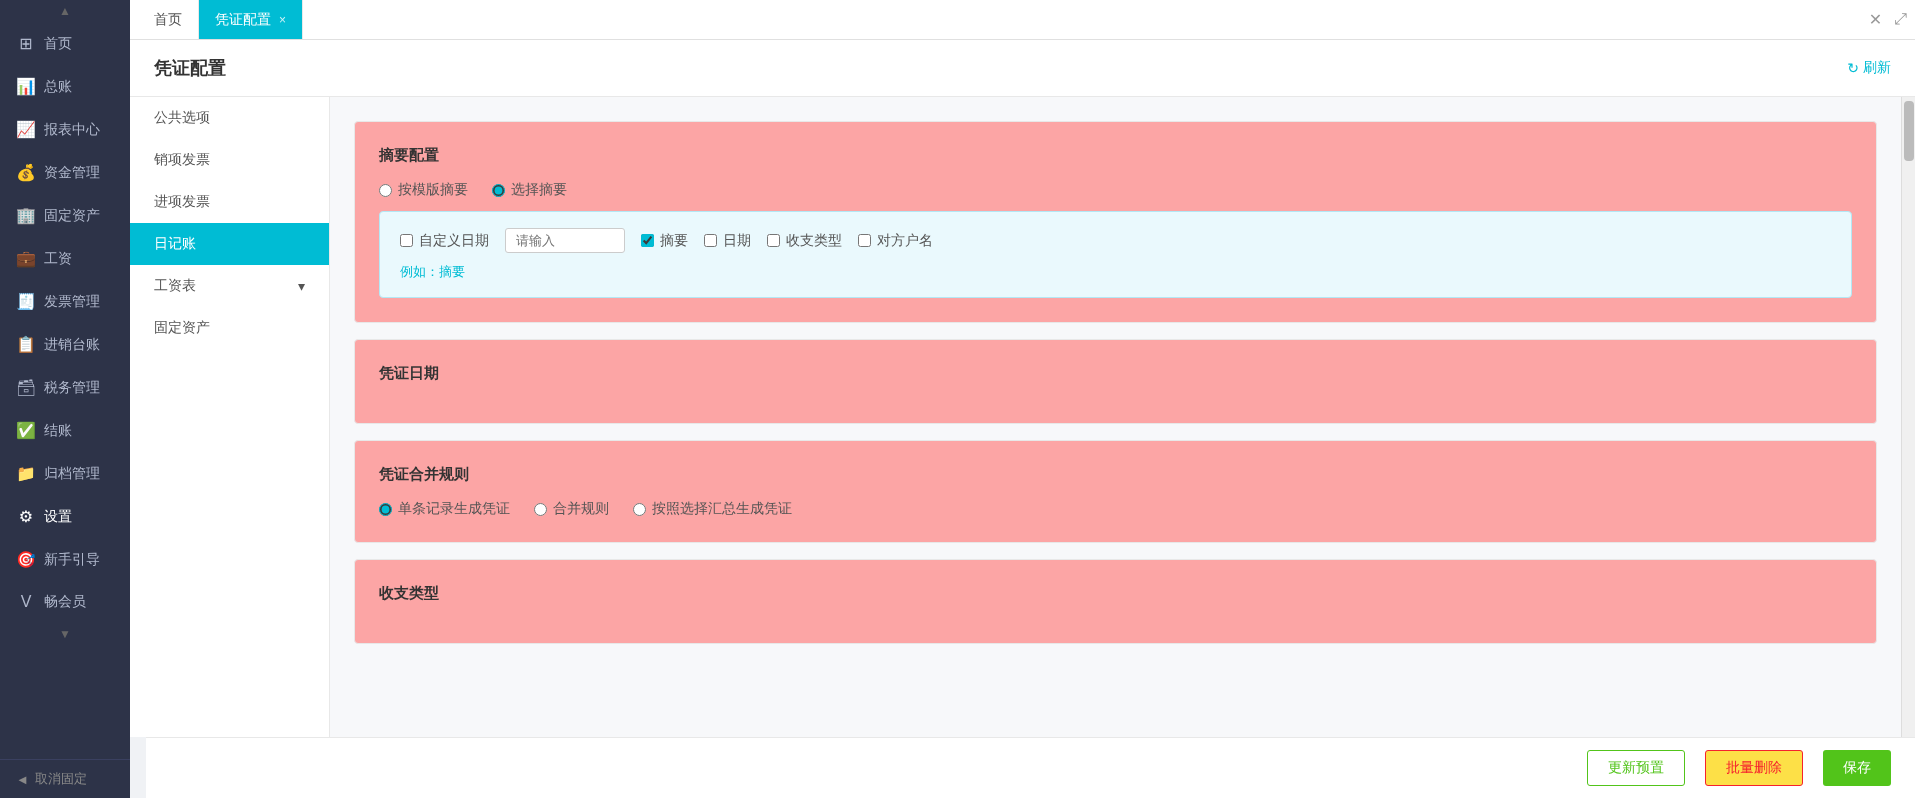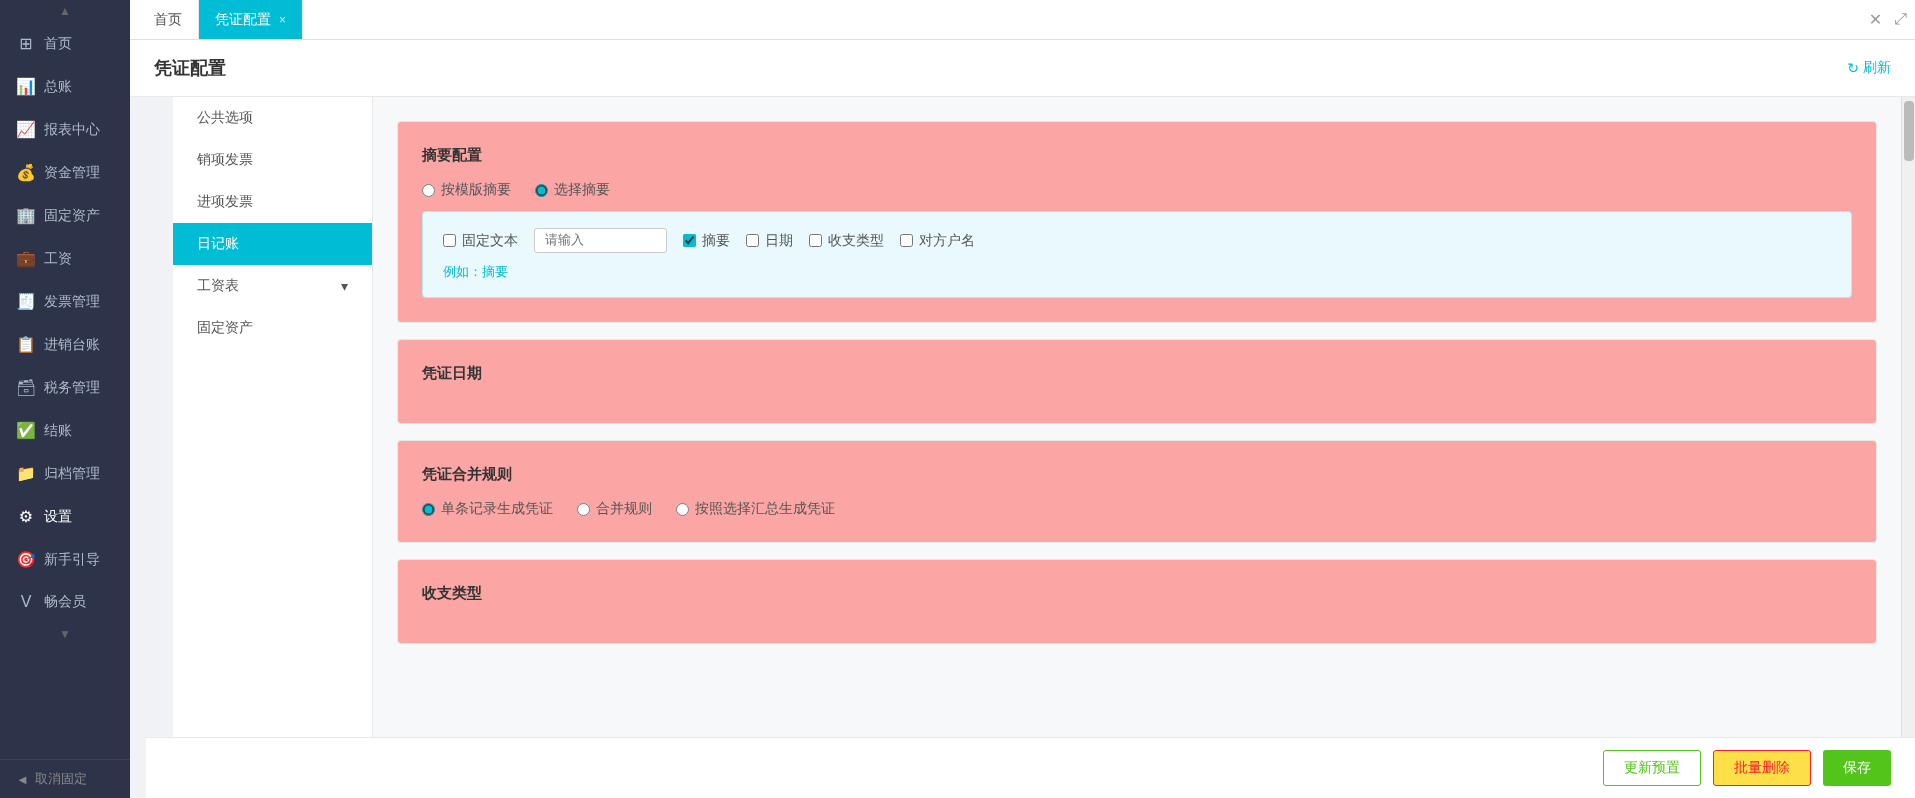"公共选项" .content-area { margin-left: 43px -> none }
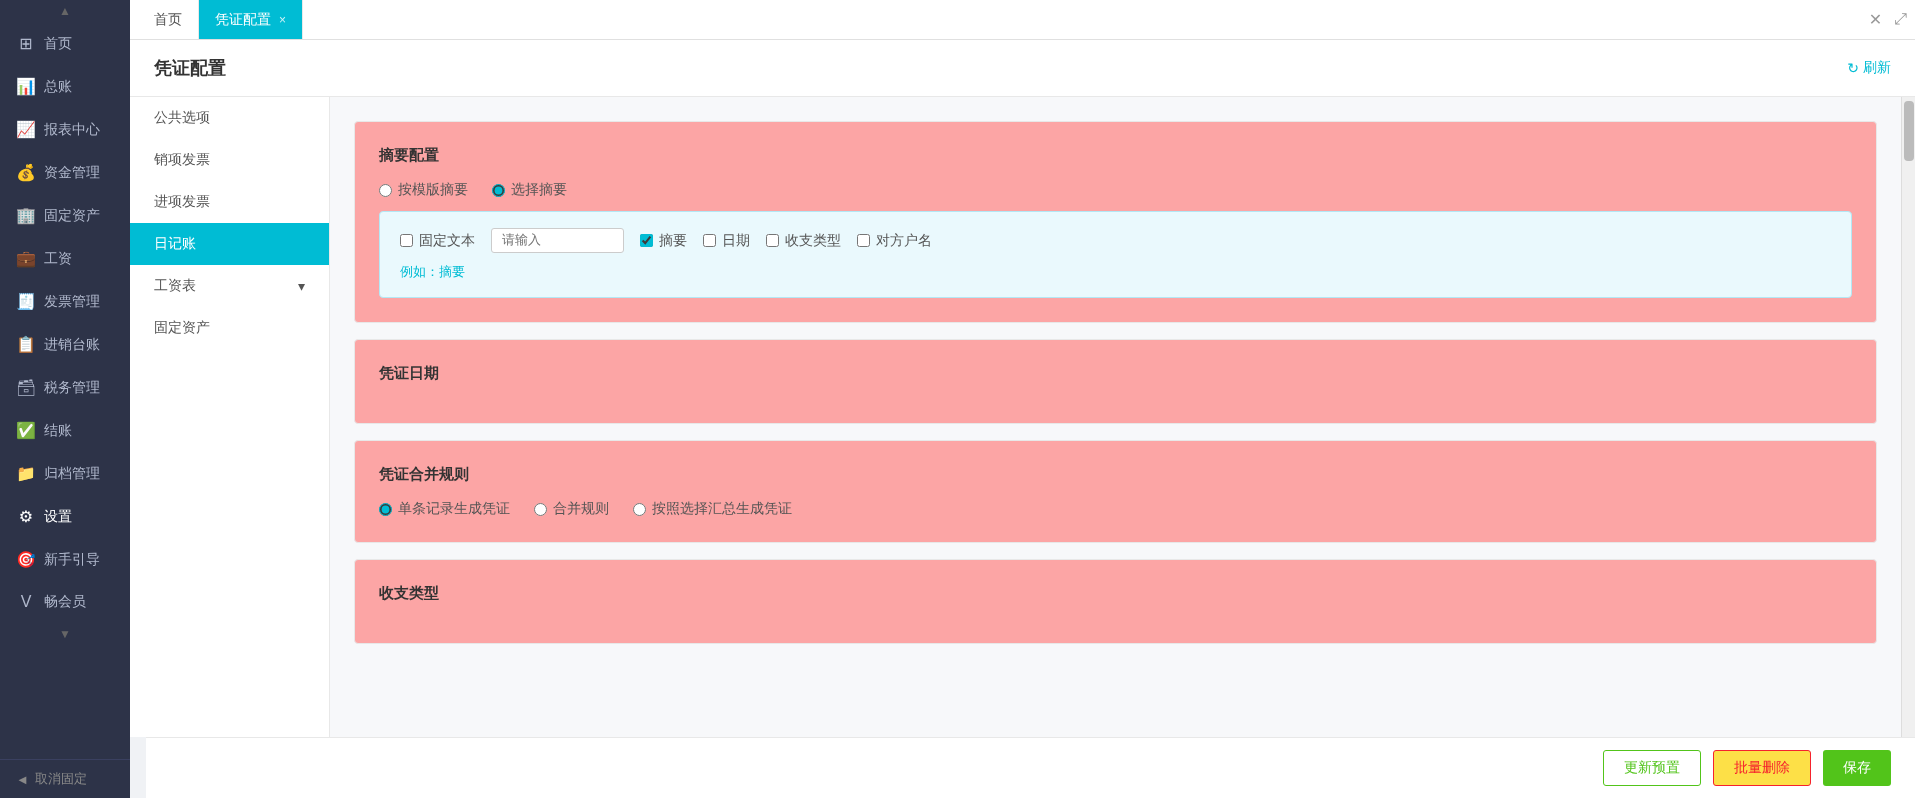"固定文本" span { text: 固定文本 -> 自定义日期 }
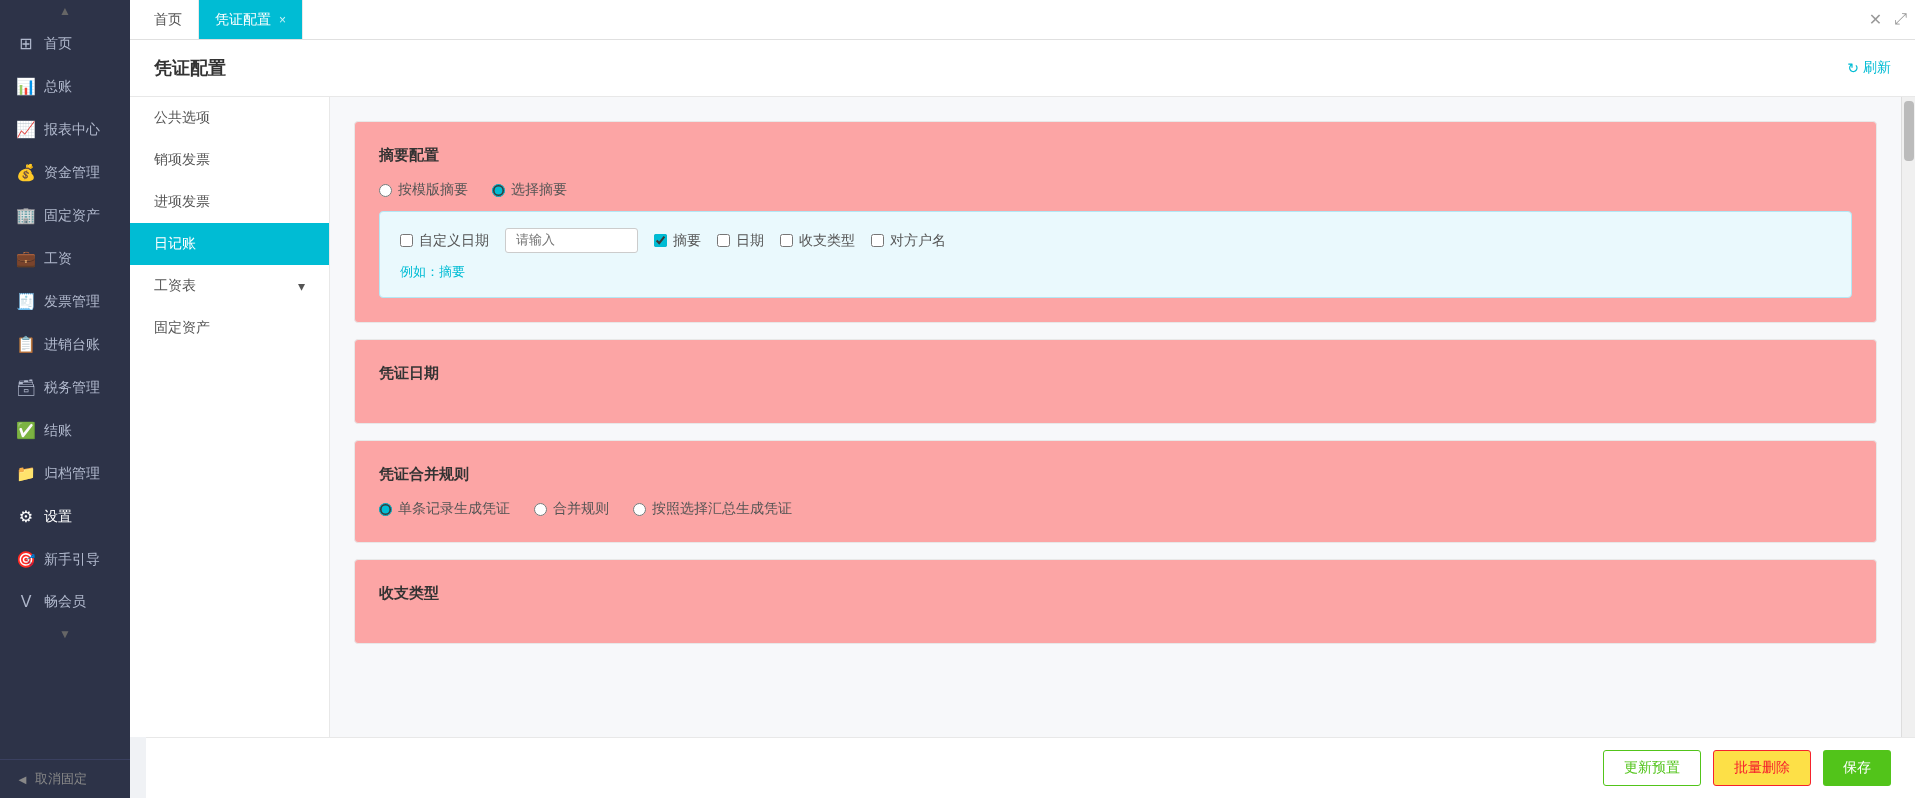"请输入" .fixed-text-input { font-family: Liberation Mono, monospace -> none; width: 133px -> 120px }
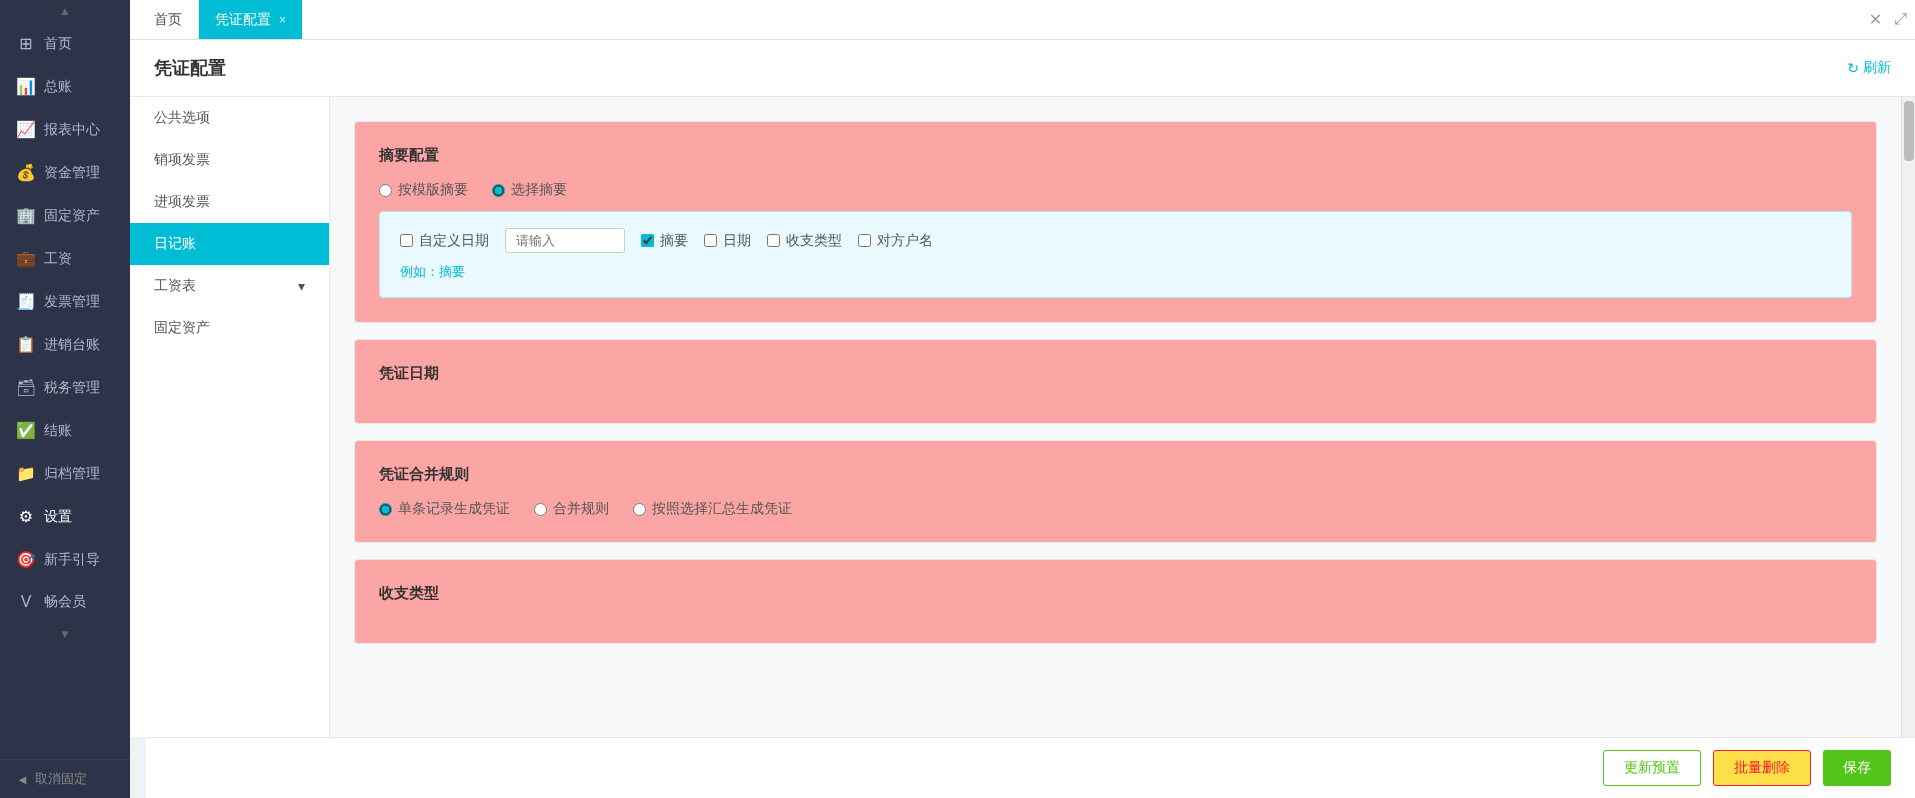"更新预置" .bottom-actions { gap: 12px -> 20px }
